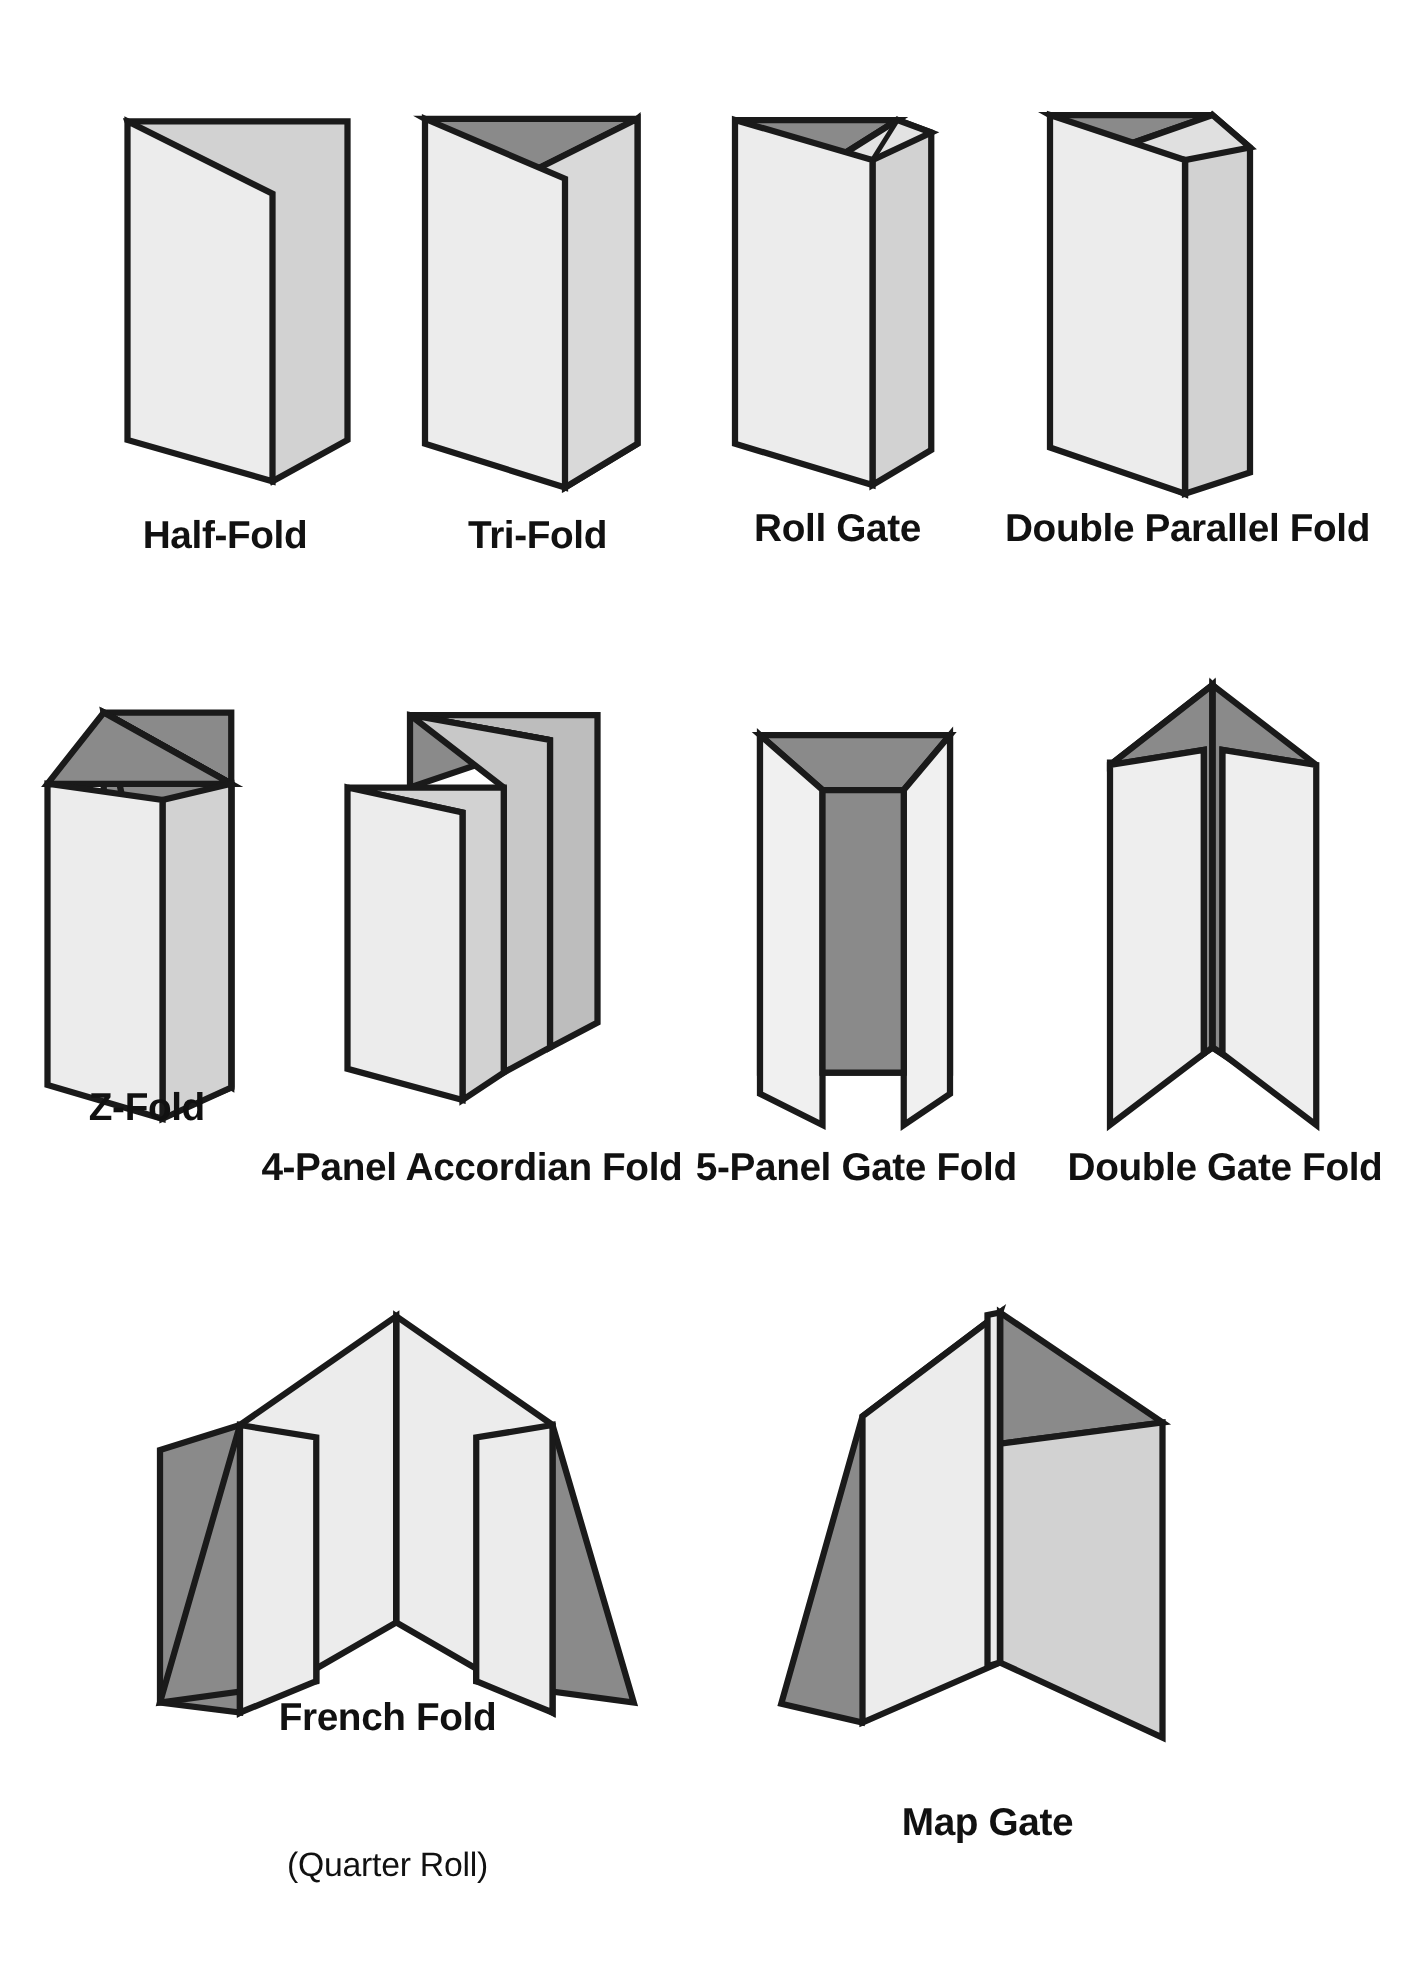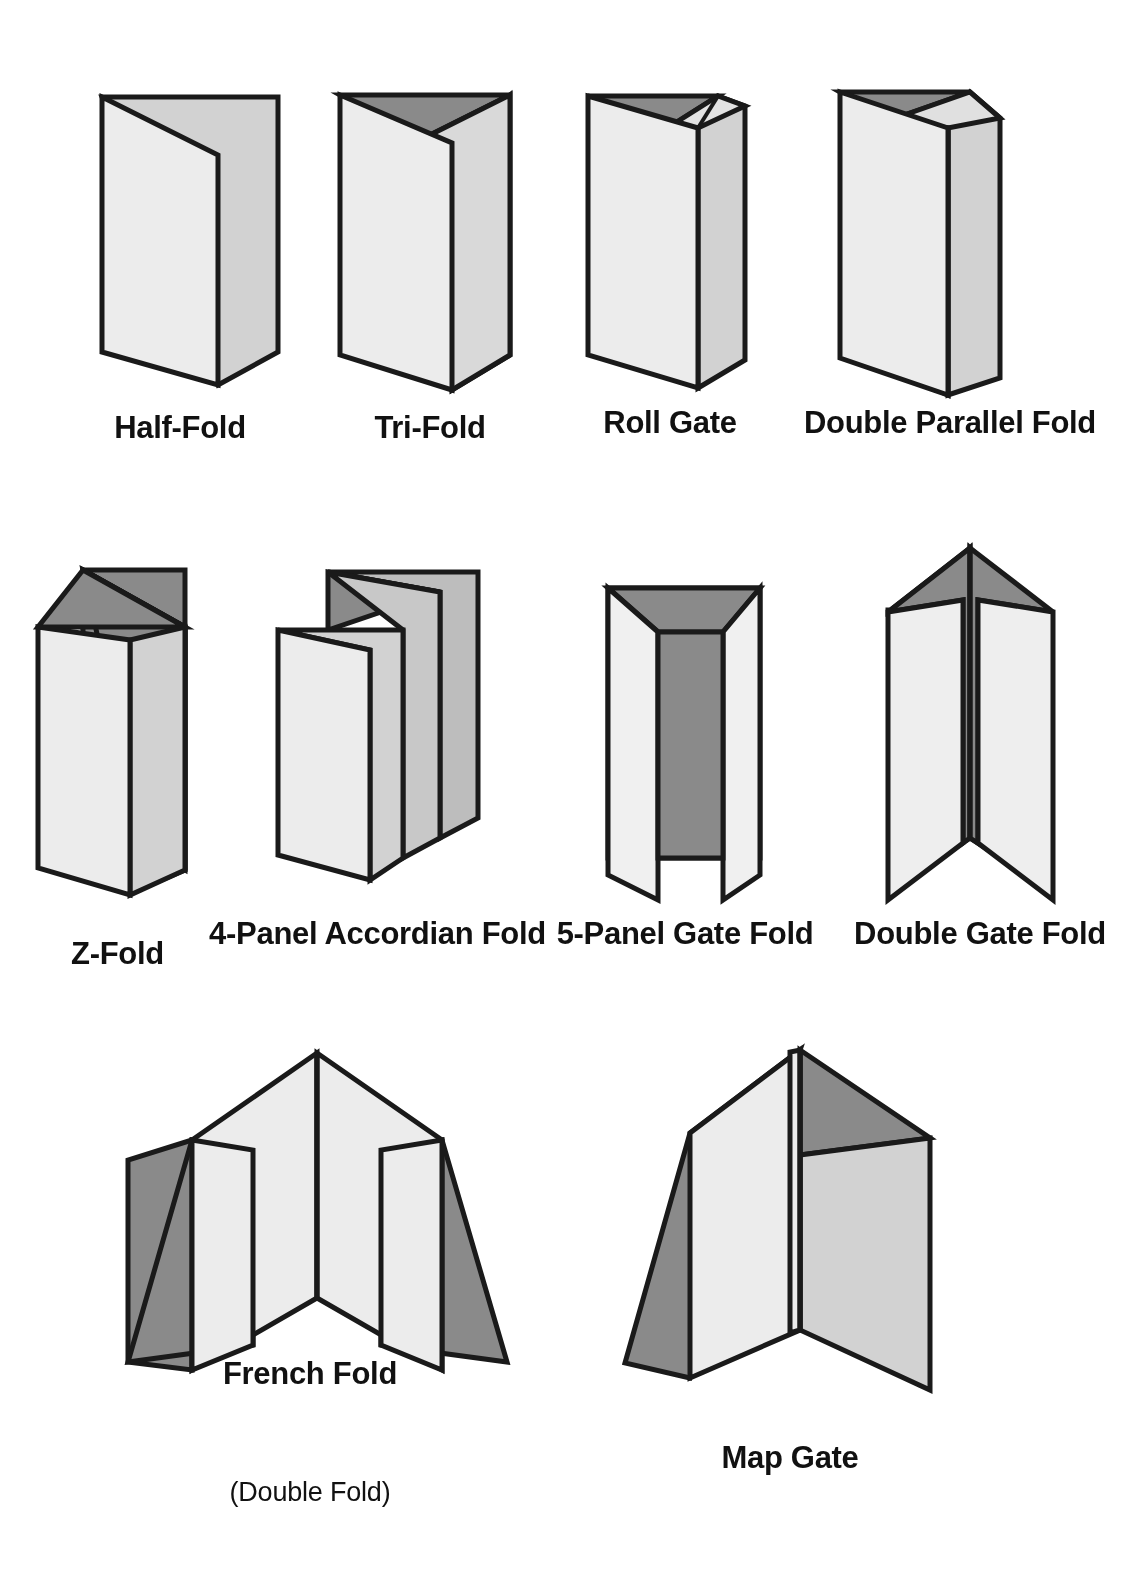"Z-Fold" .lbl-z { top: 938px -> 870px }
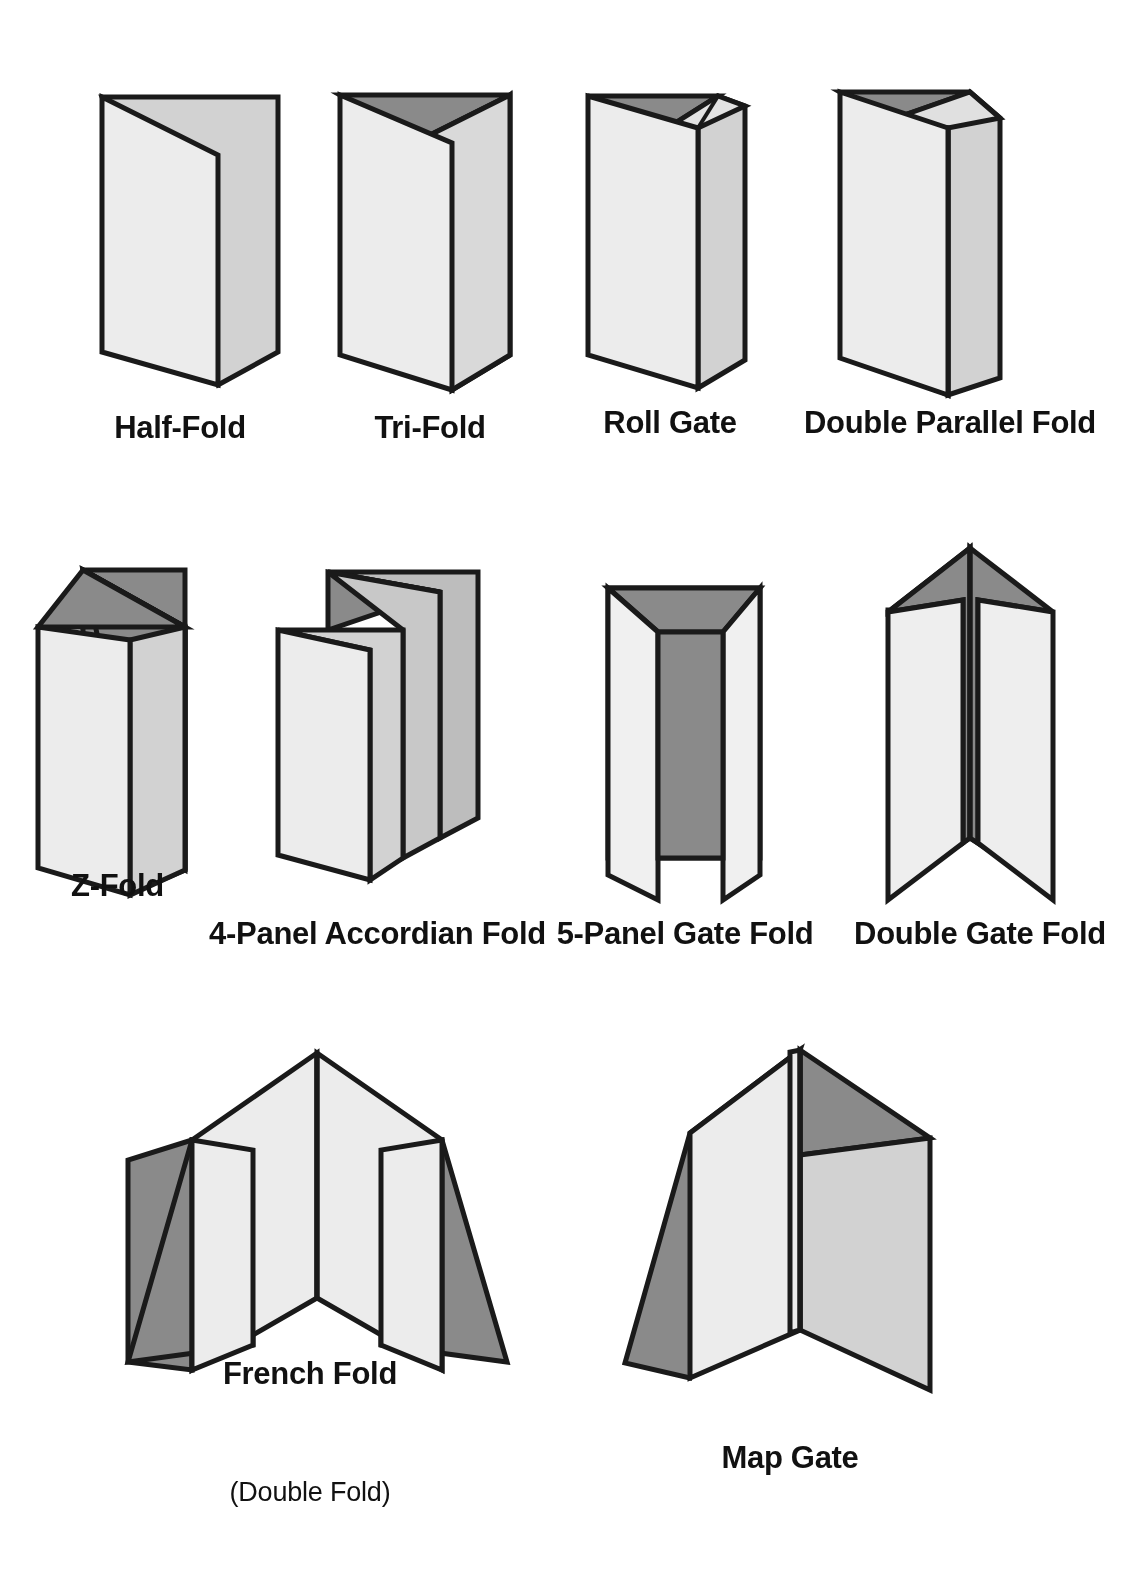"(Double Fold)" div.fold-label { text: Double Fold -> Quarter Roll }
